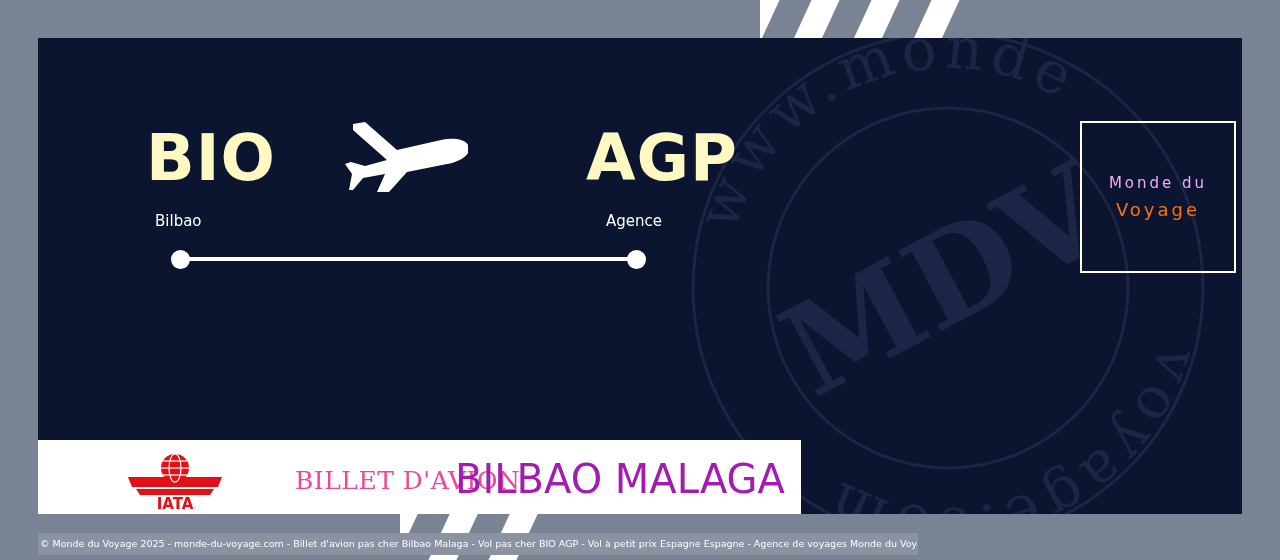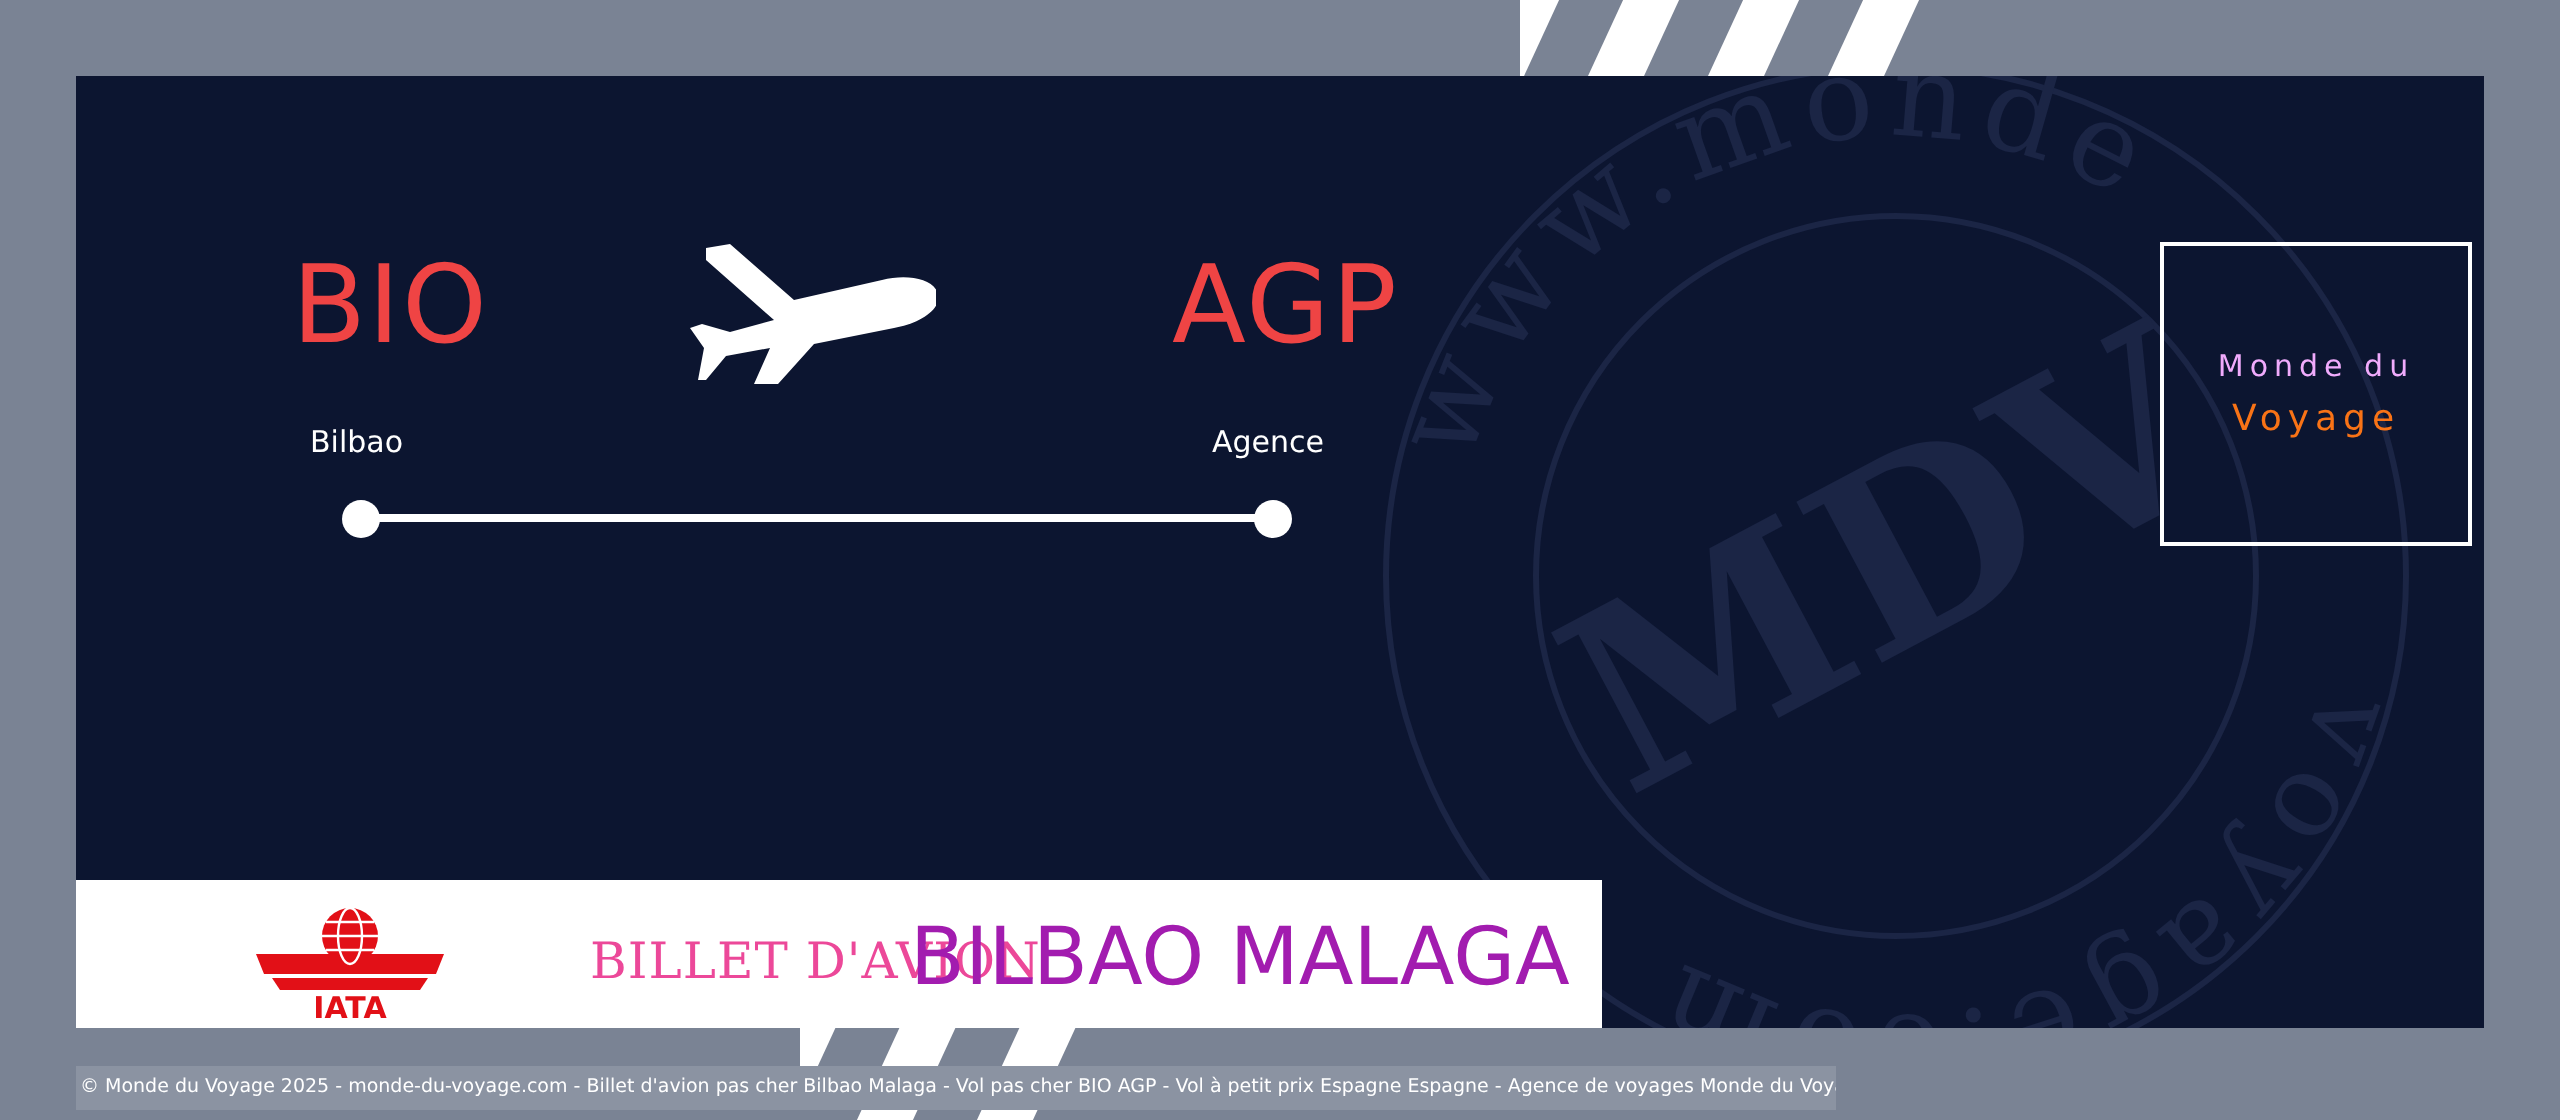"BIO" .code { color: #ef4444 -> #fef9c3; font-size: 54px -> 64px; font-weight: normal -> bold }
